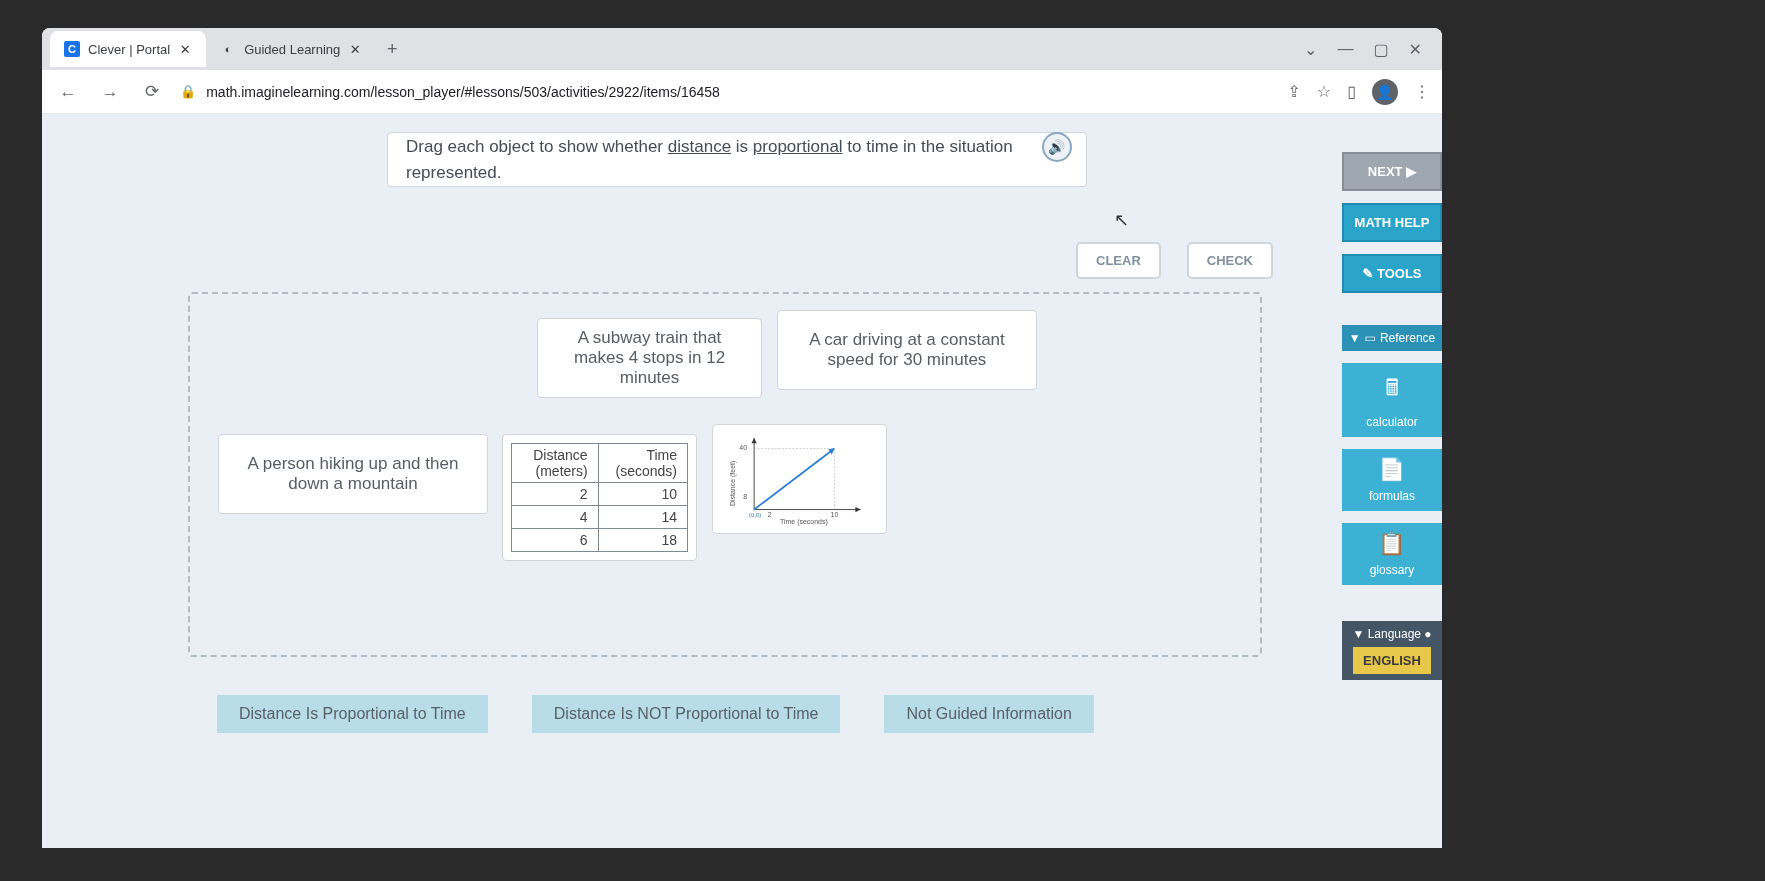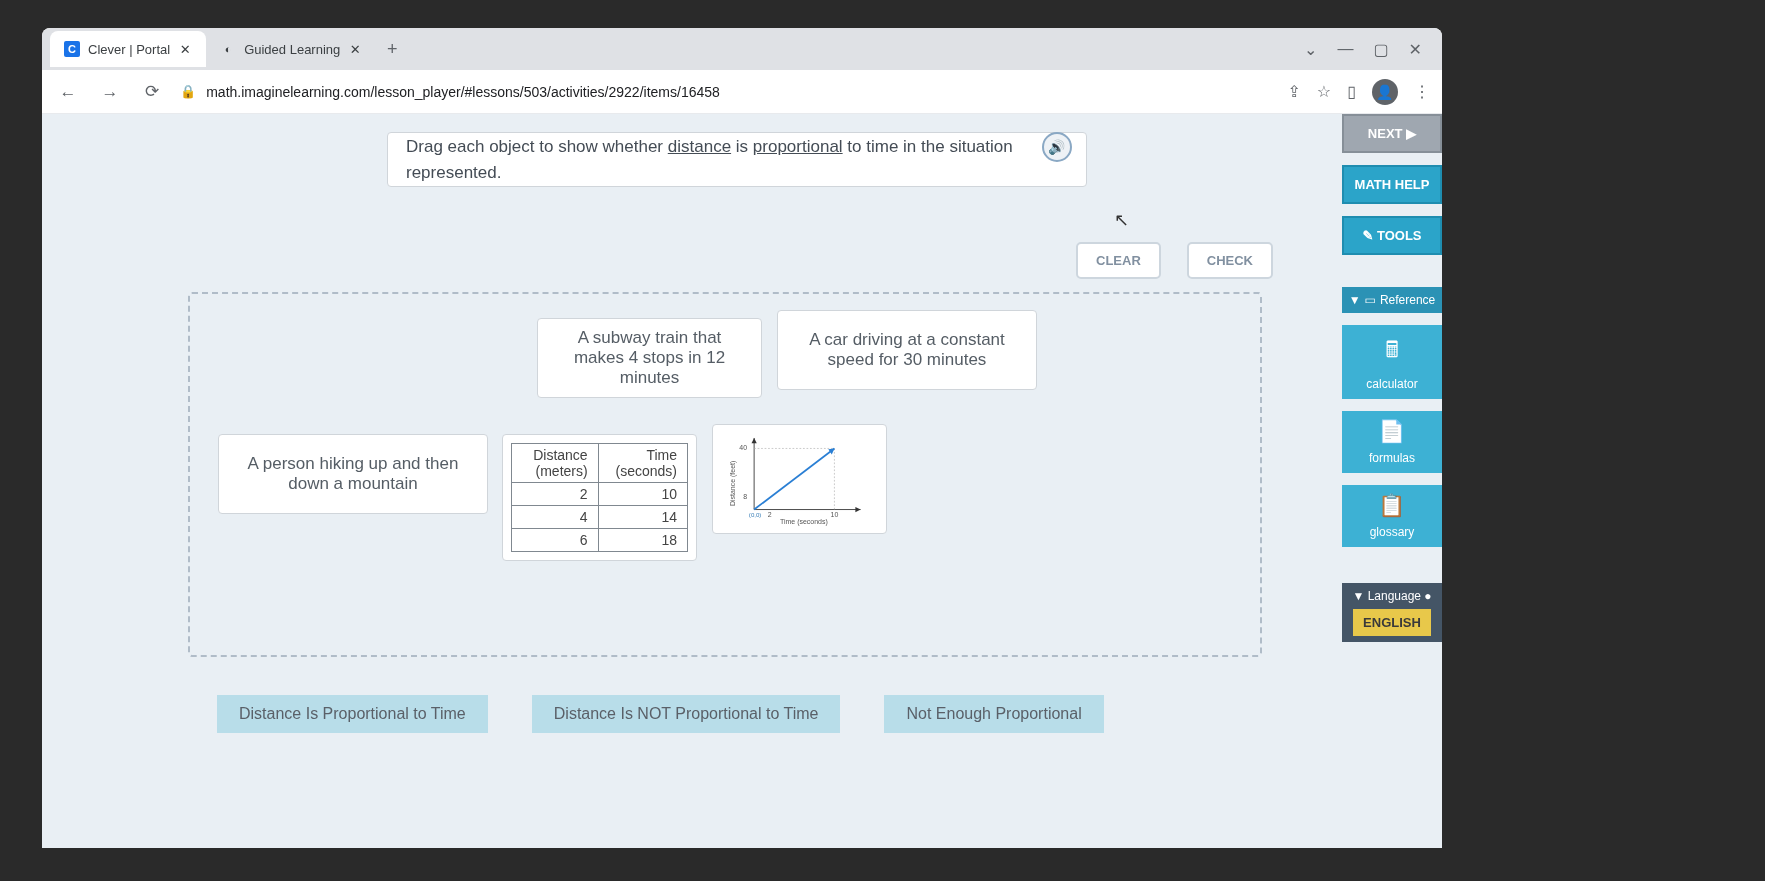"NEXT ▶" .sidebar { padding-top: none -> 38px }
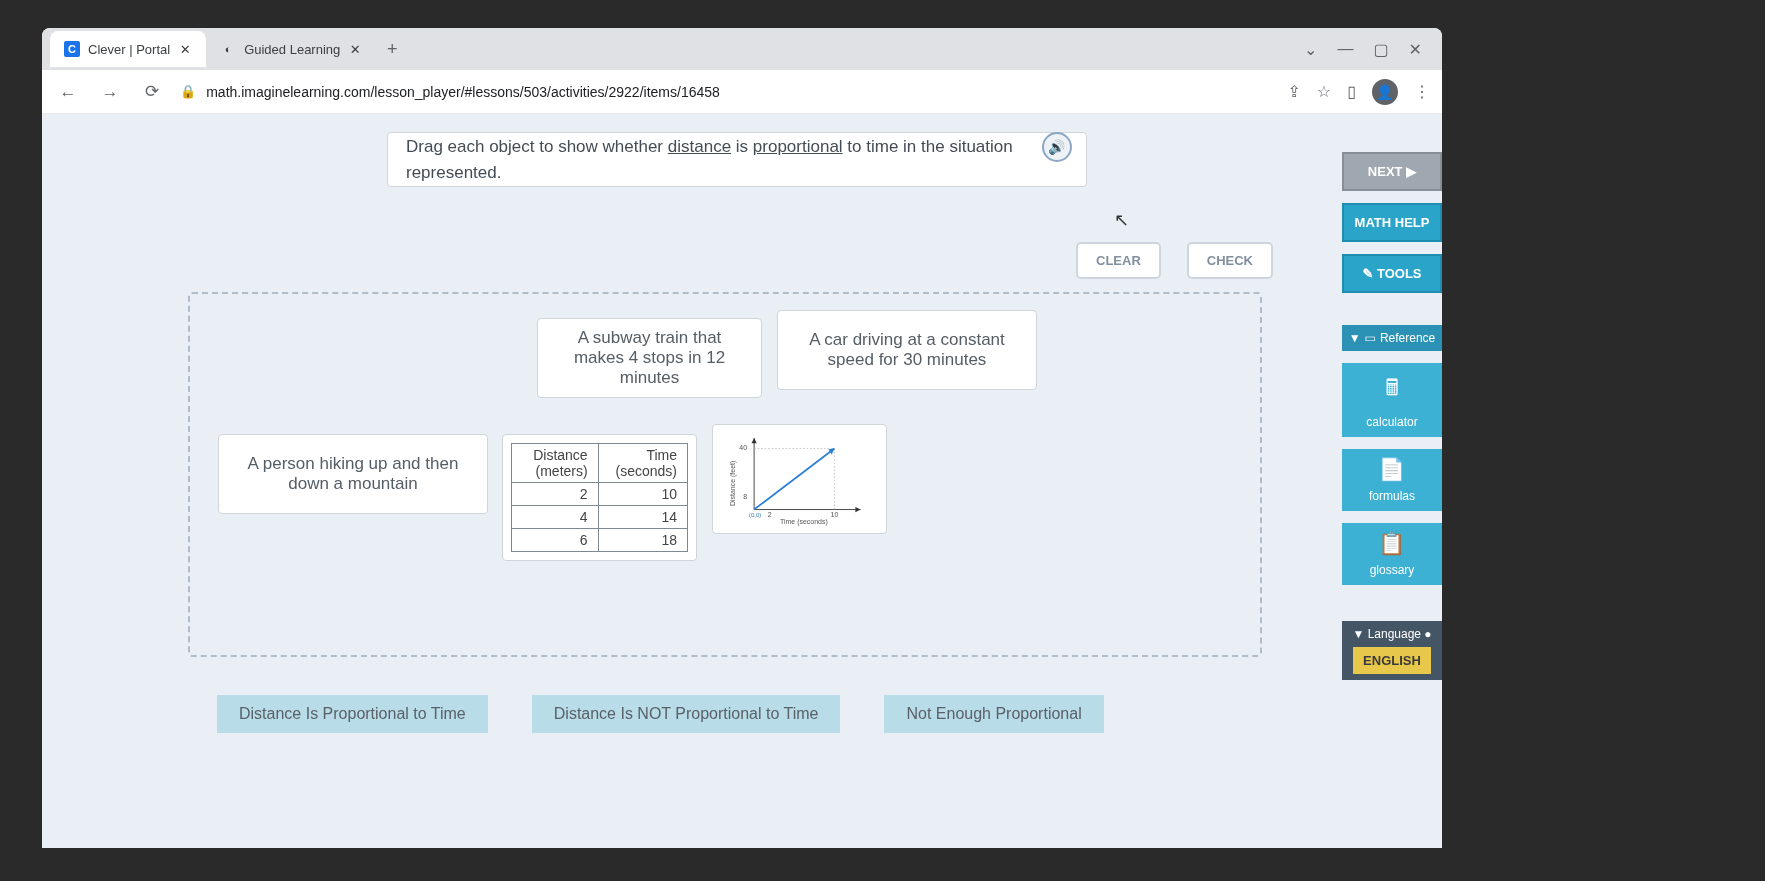"Not Enough Proportional" div.drop-zone-label { text: Enough Proportional -> Guided Information }
